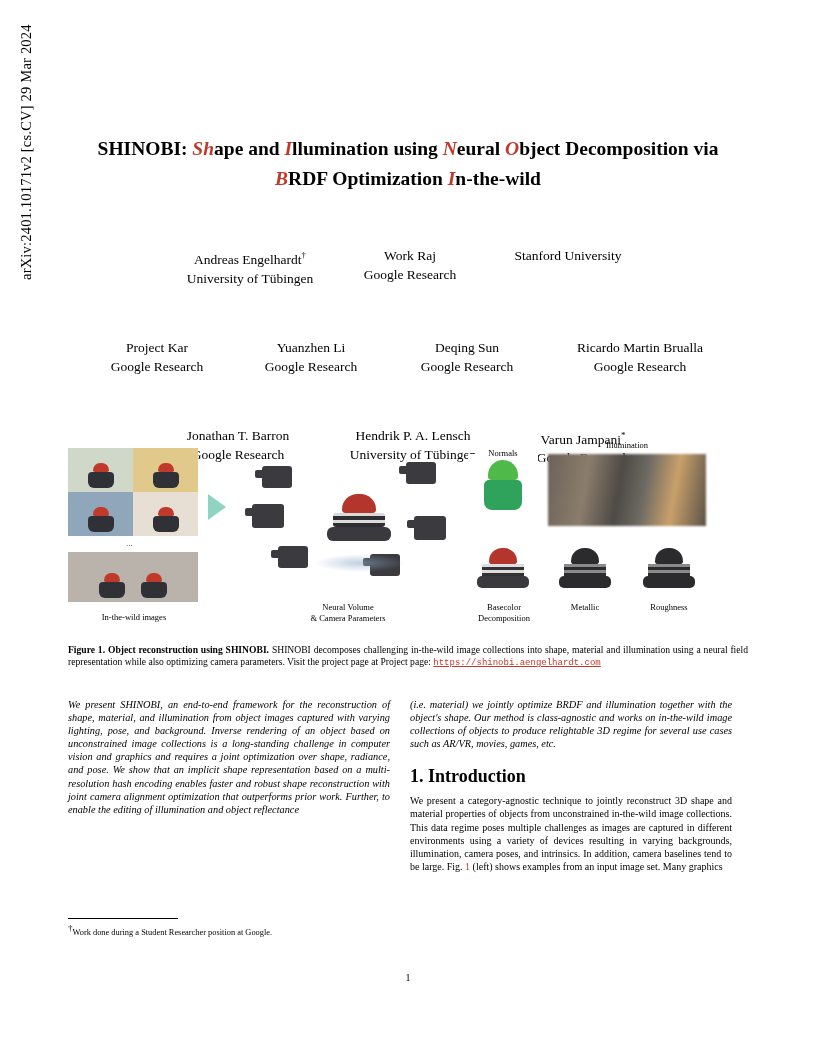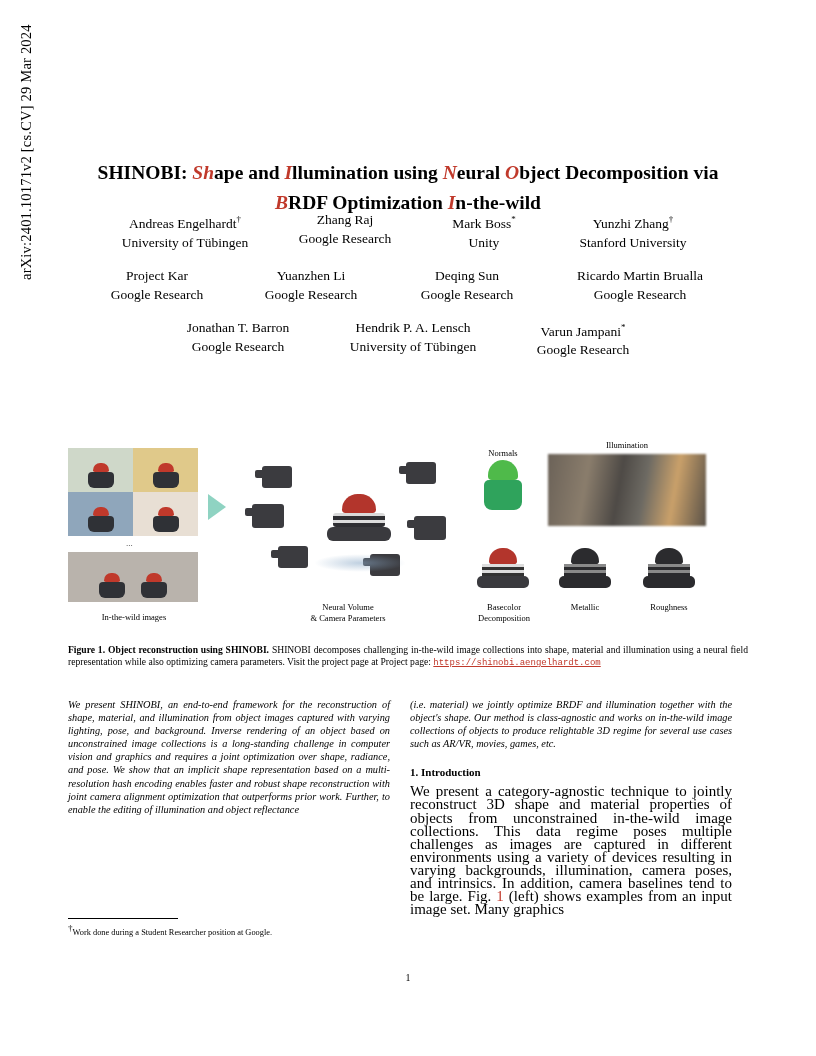"SHINOBI: Shape and Illumination using" .title-block { margin-top: 24px -> none }
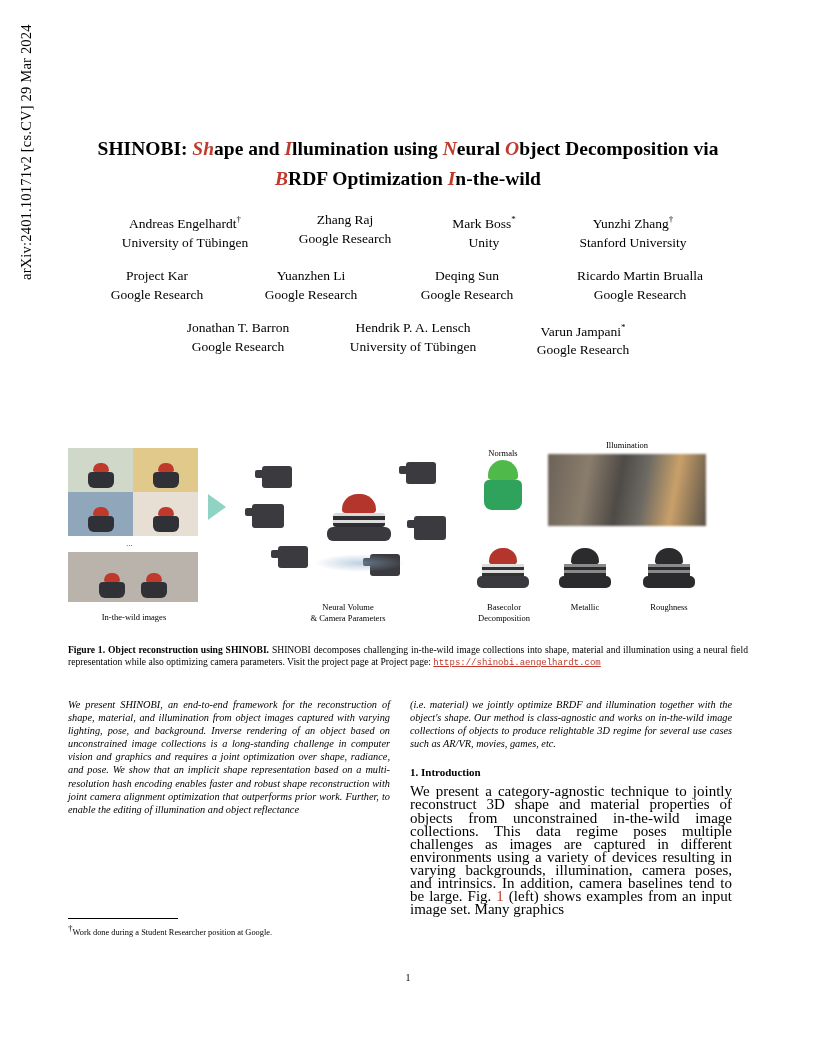"Andreas Engelhardt†" .author { margin-top: none -> 36px }
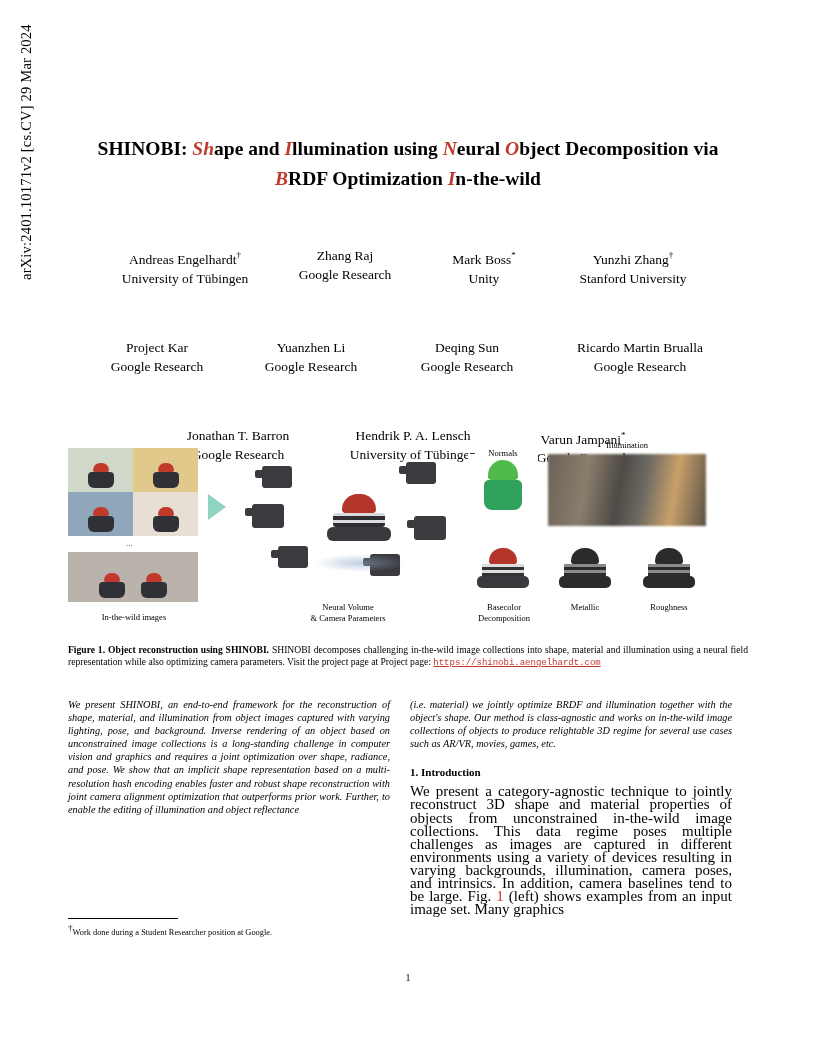"Zhang Raj" div.name { text: Zhang -> Work }
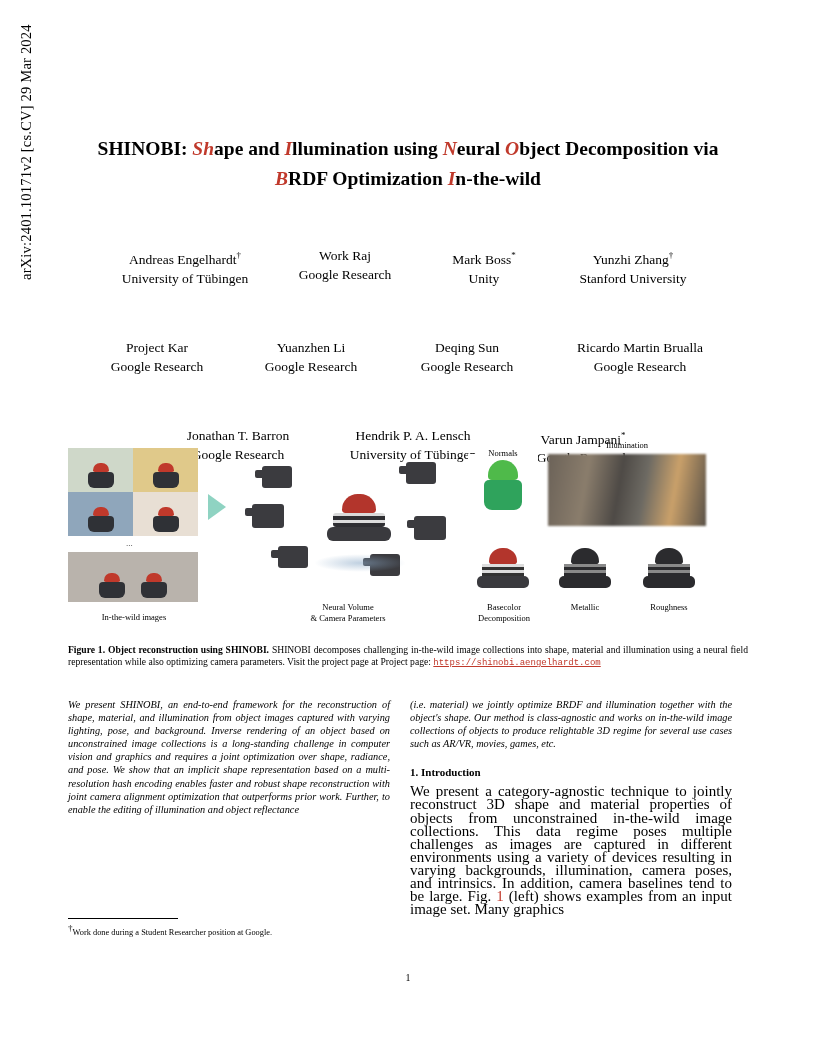"Mark Boss*" div.author { html: <div> <div>Mark Boss<sup>*</sup></div> <div>Unity</div> </div> -> none }
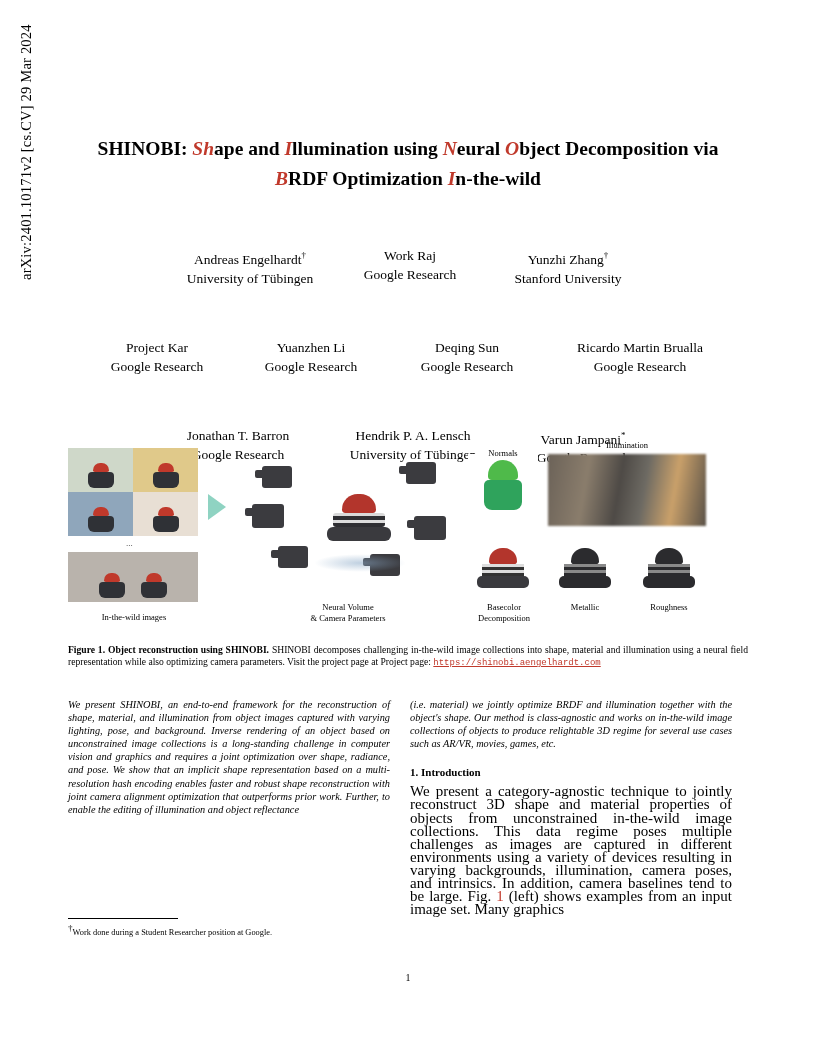"Yunzhi Zhang†" div.name { html: <div>Yunzhi Zhang<sup>†</sup></div> -> none }
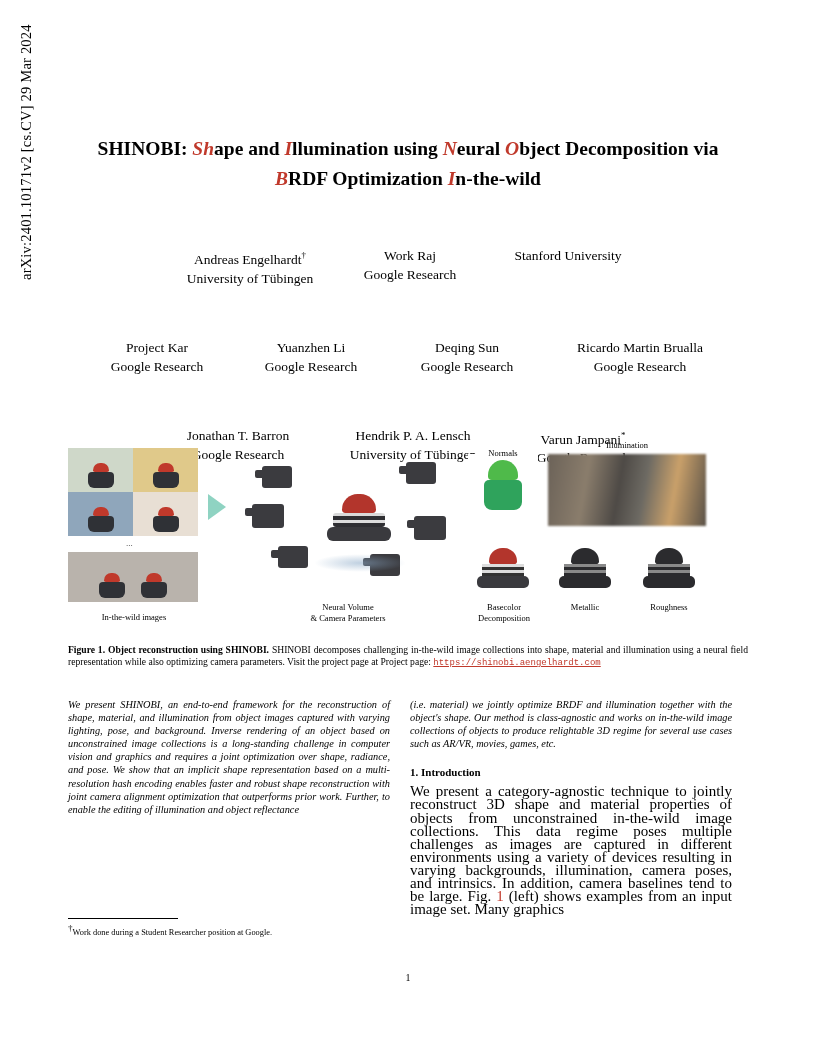"1. Introduction" .section-head { font-size: 11px -> 18px }
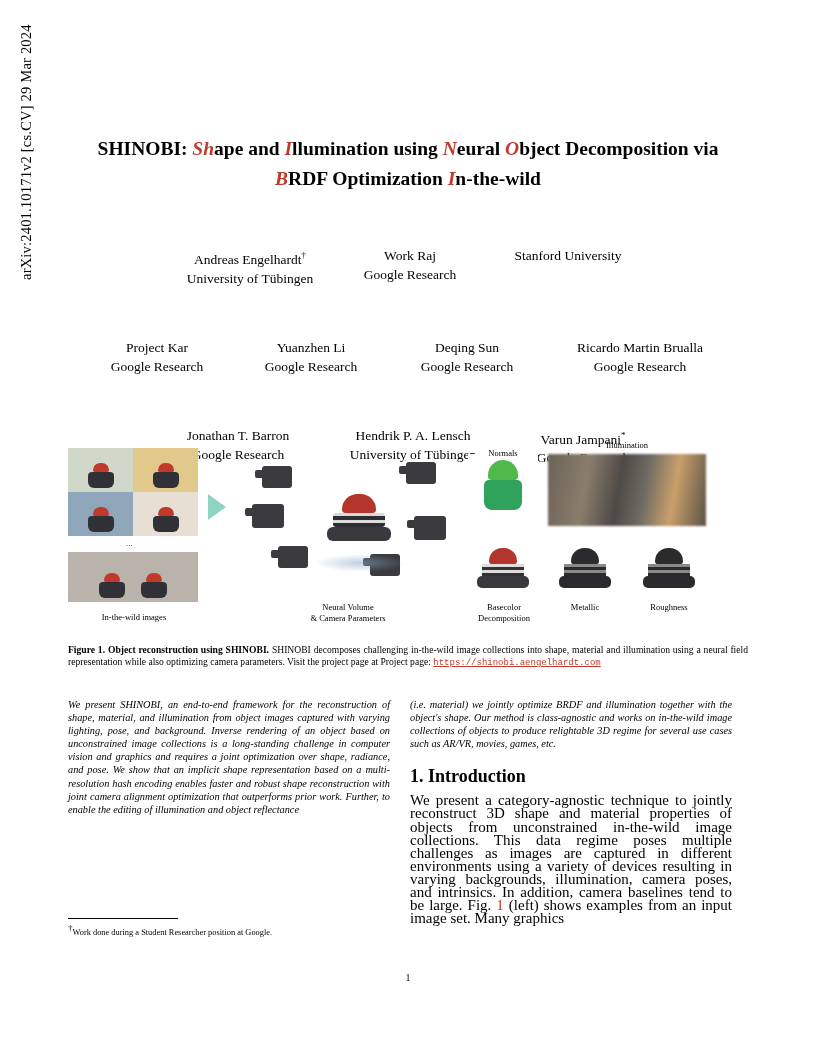"We present a category-agnostic technique" .body-text { font-size: 15px -> 10px }
